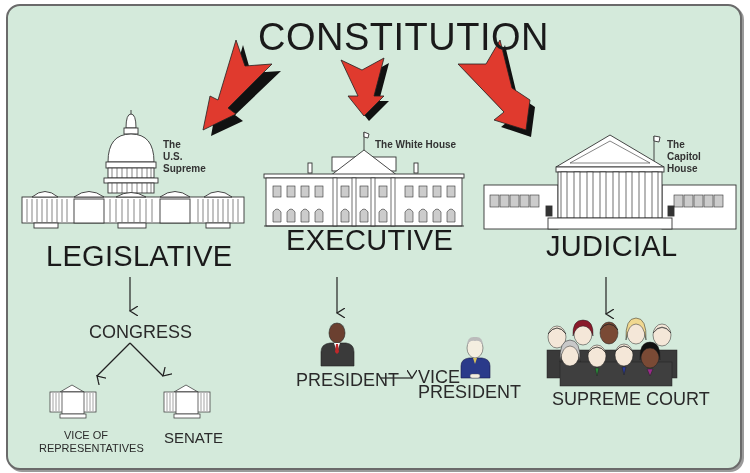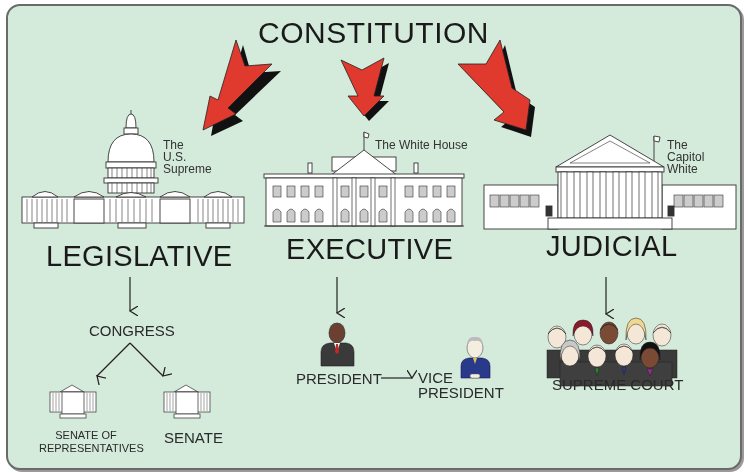"CONSTITUTION" .title { font-size: 30px -> 38px }
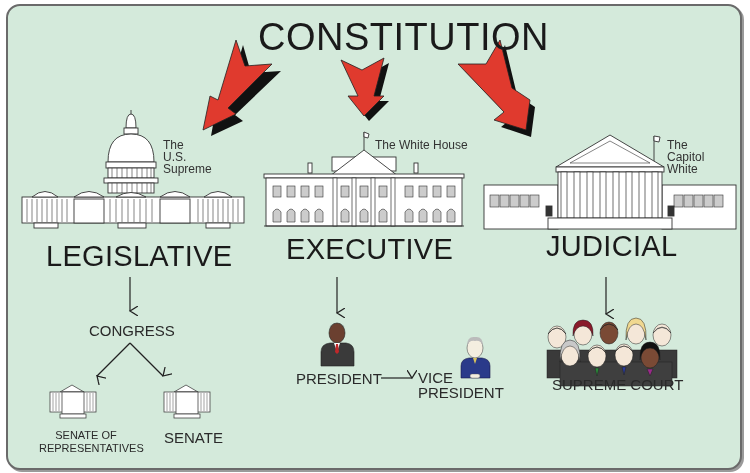"The" .tiny { font-size: 12px -> 10px; font-weight: none -> bold }
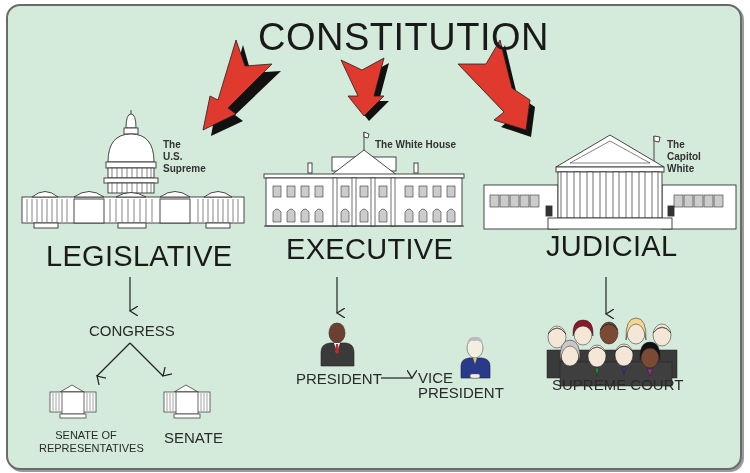"White" div { text: White -> House }
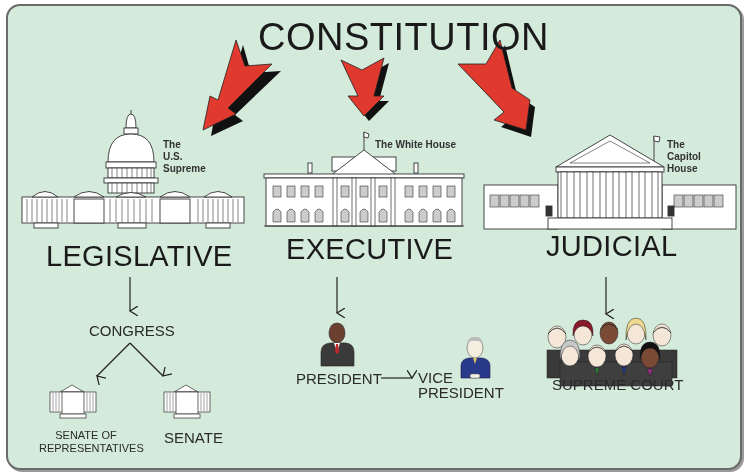"EXECUTIVE" div.txt { top: 233px -> 224px }
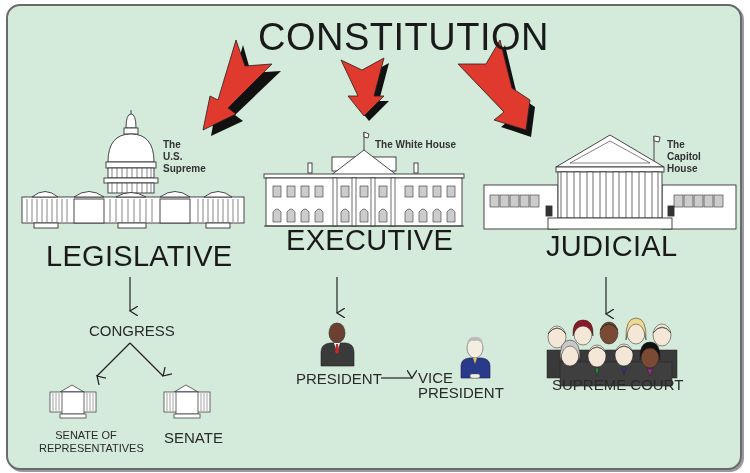"CONGRESS" .small { font-size: 15px -> 18px }
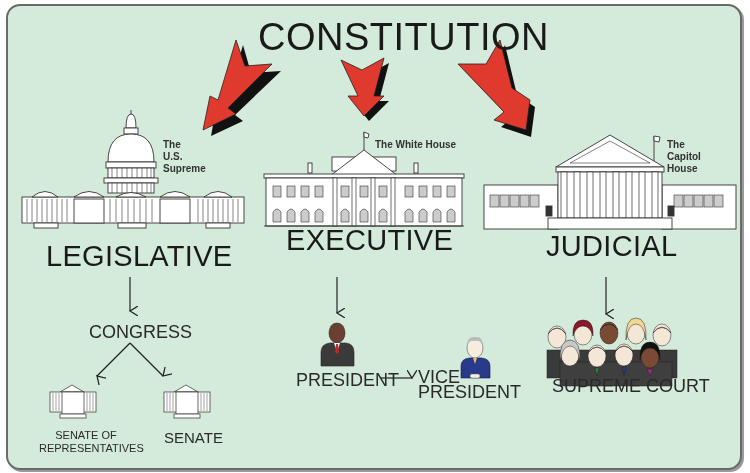"SUPREME COURT" div.txt { top: 376px -> 389px }
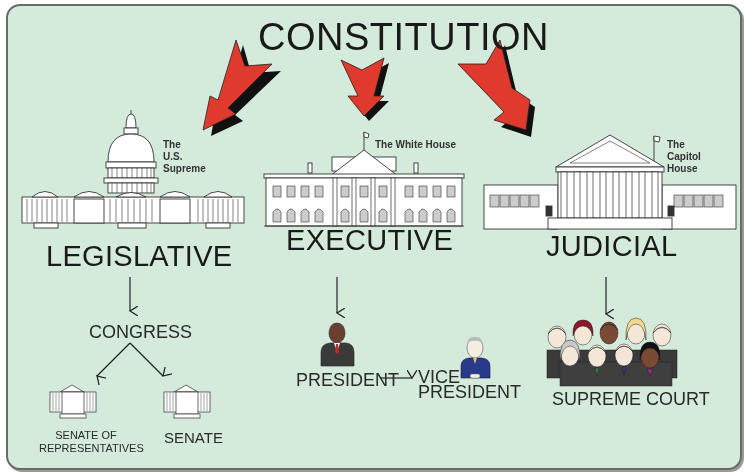"SENATE OF" div { text: SENATE -> VICE }
